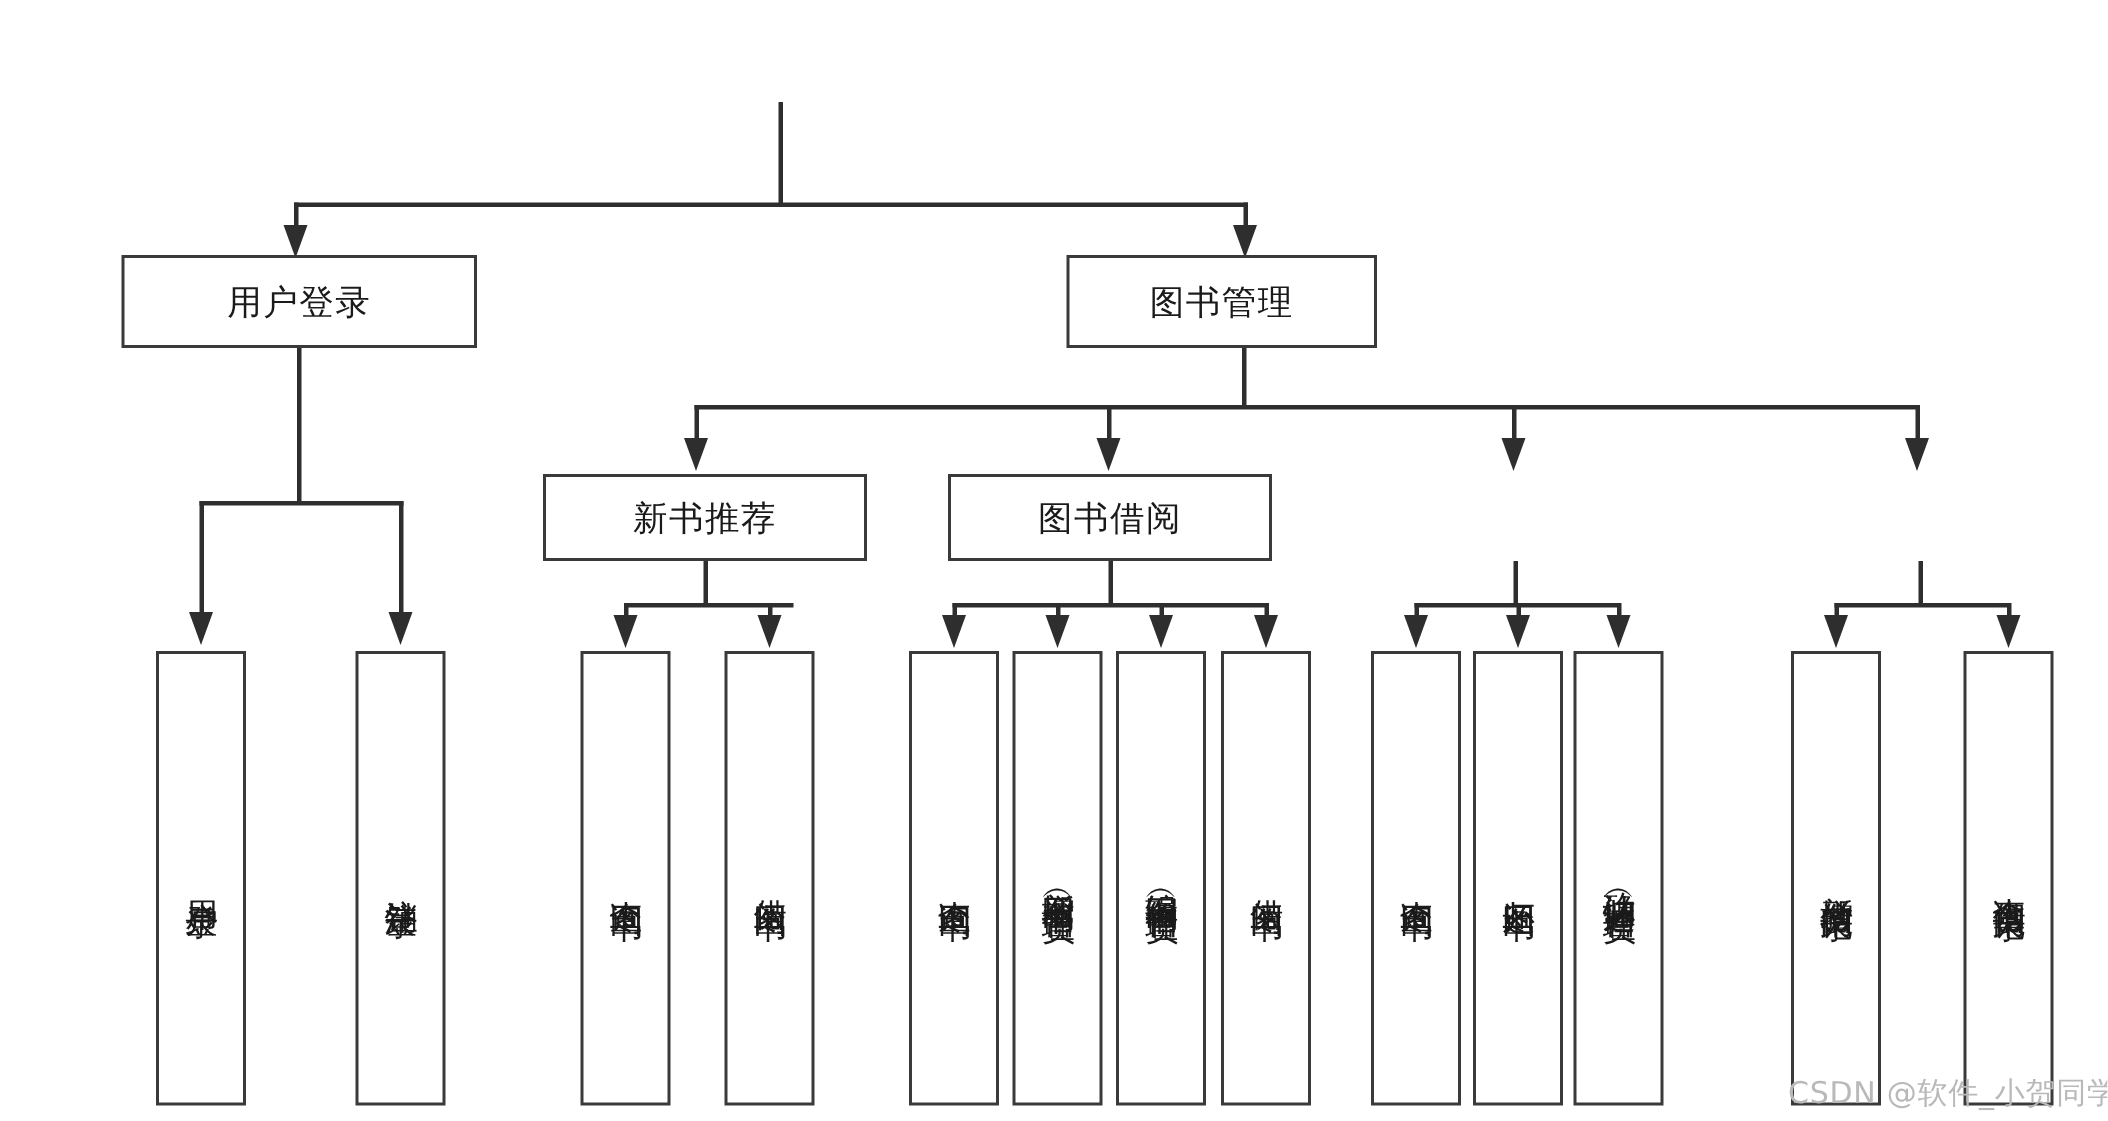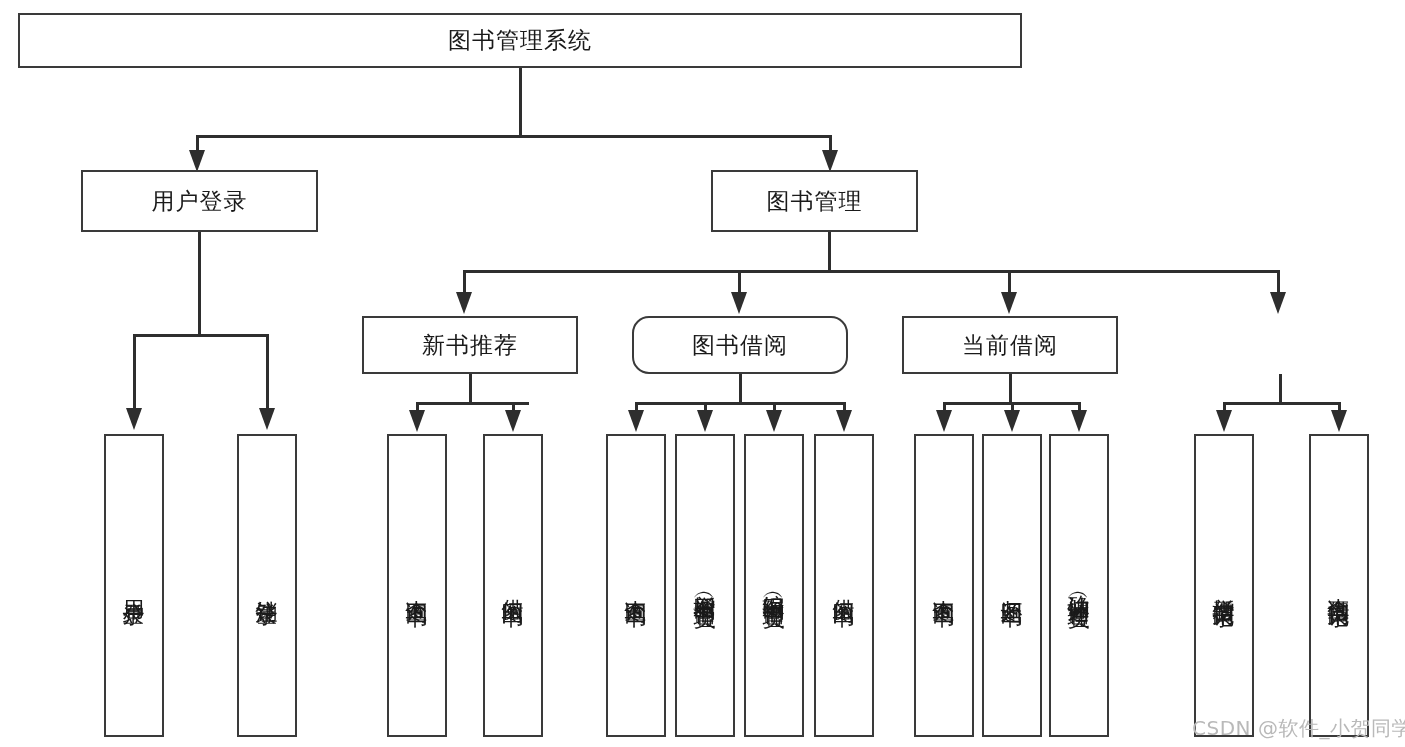"图书管理系统" div.node { html: <div> <span>图书管理系统</span> </div> -> none }
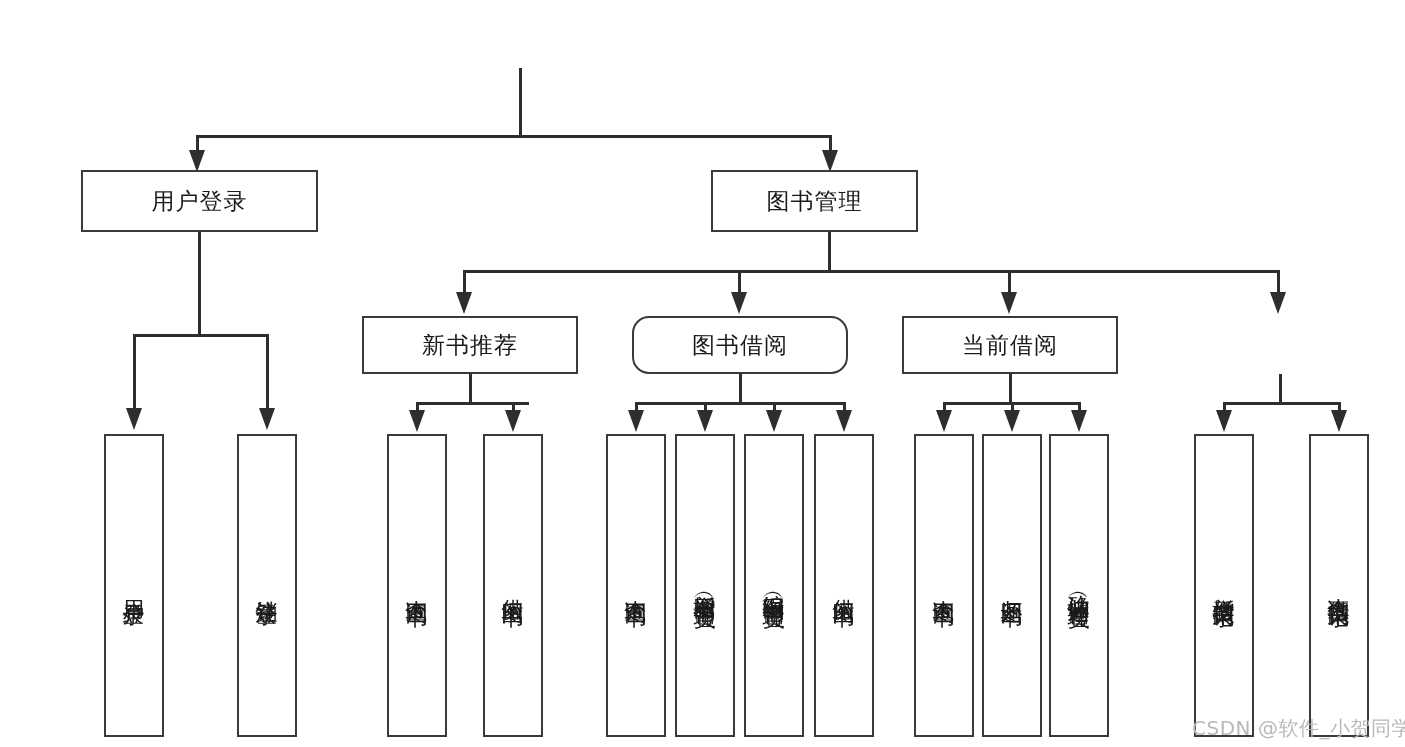"图书借阅" div.node { border-radius: 17px -> none }
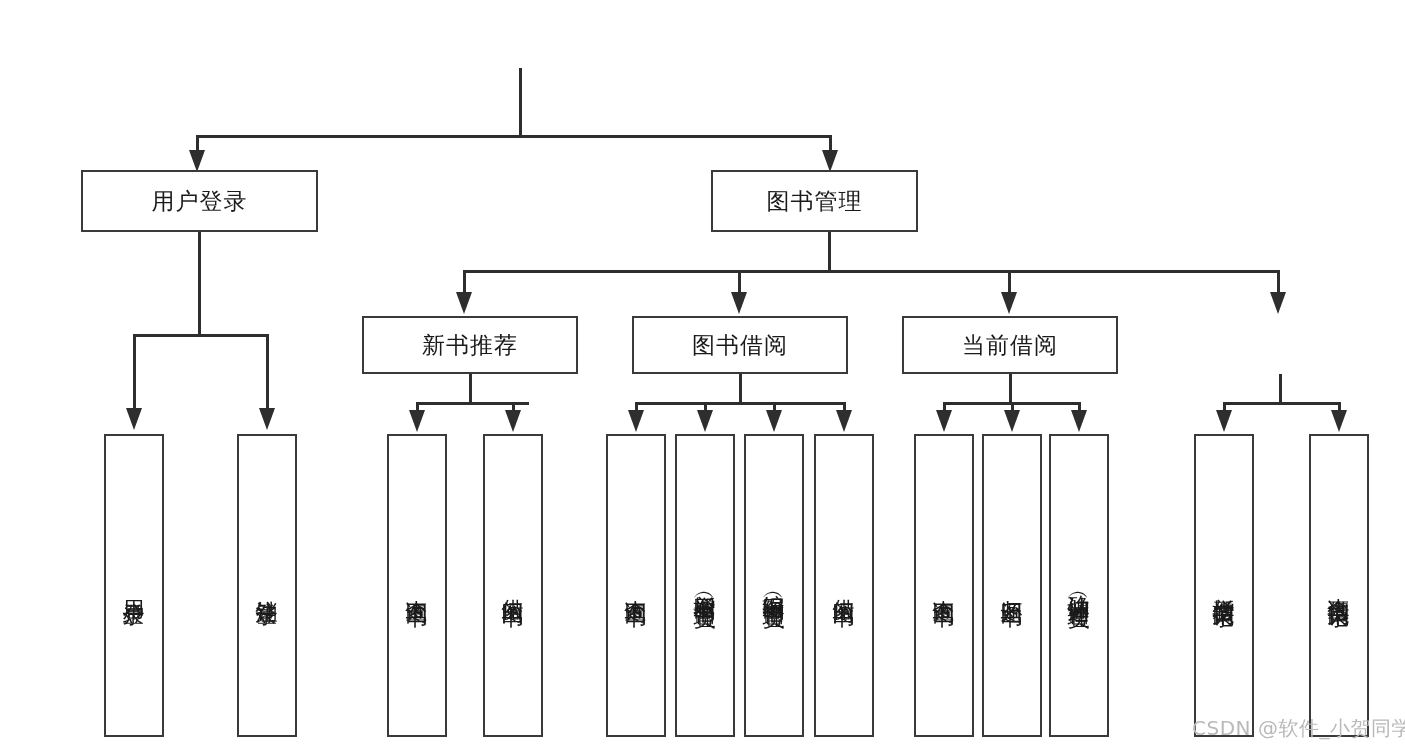"当前借阅" div.node { html: <div> <span>当前借阅</span> </div> -> none }
